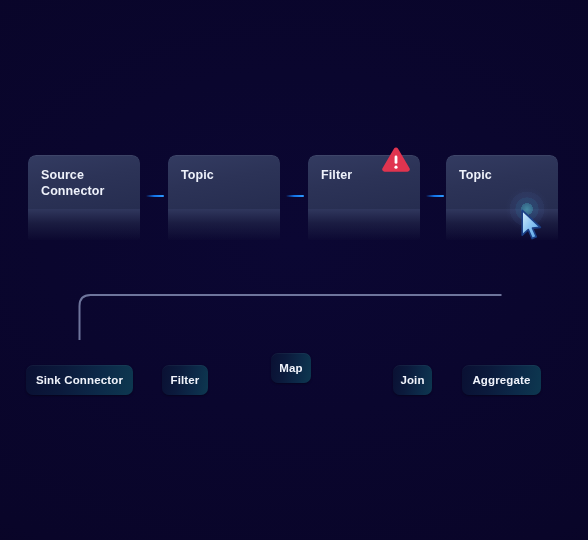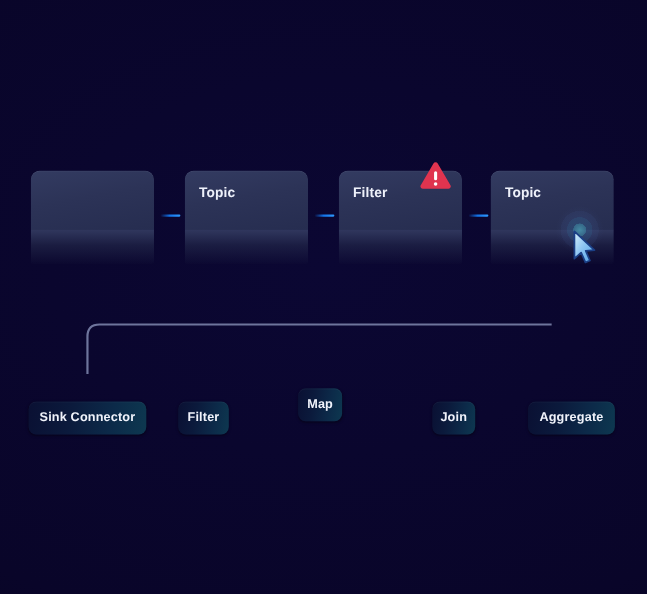"Source Connector" div.card-label { html: none -> <div>Source Connector</div> }
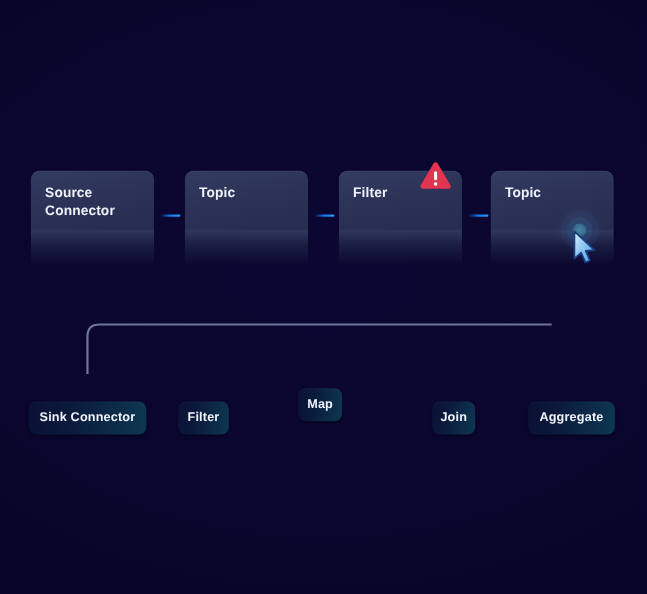"Aggregate" div.pill { left: 480px -> 462px }
